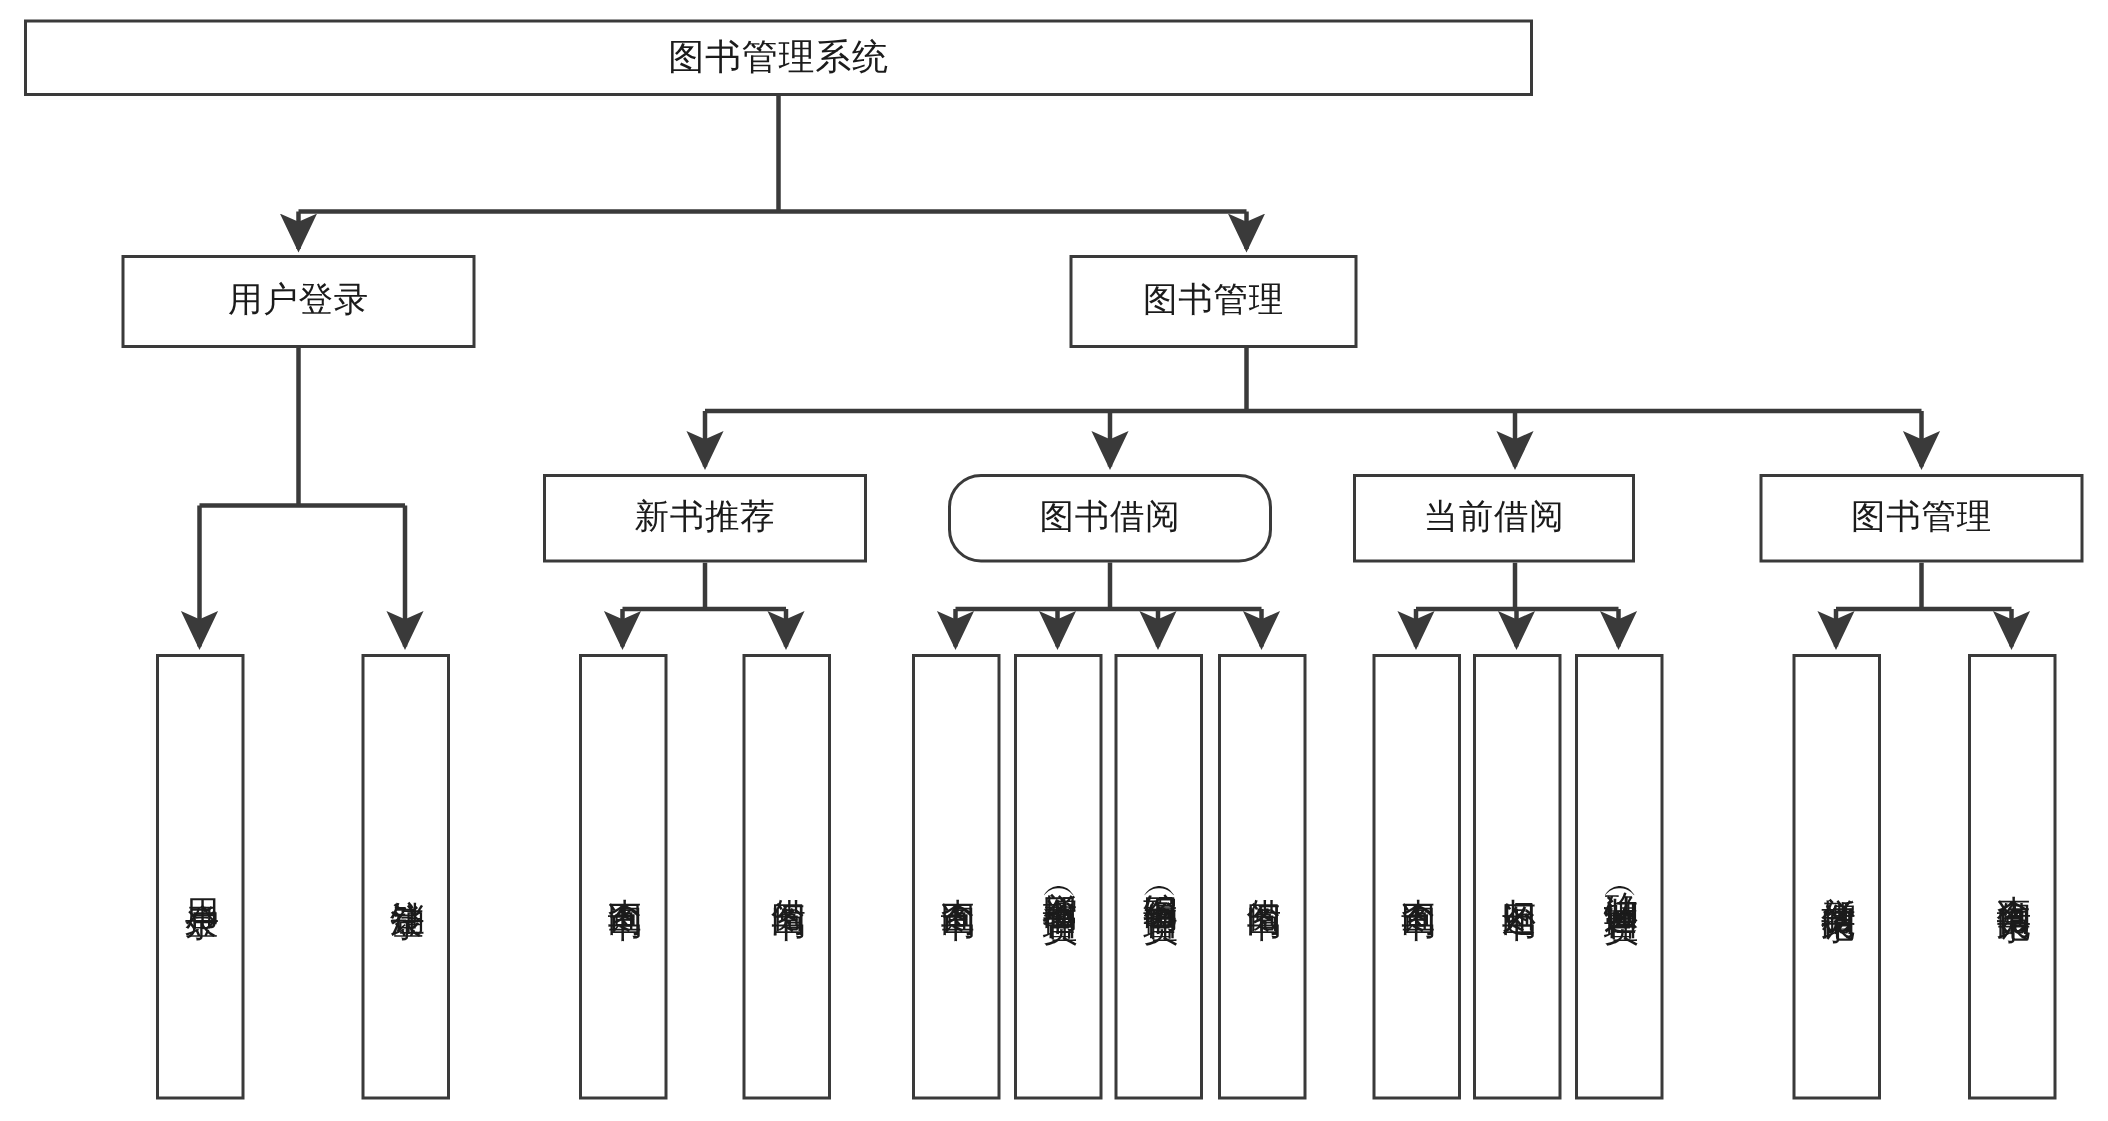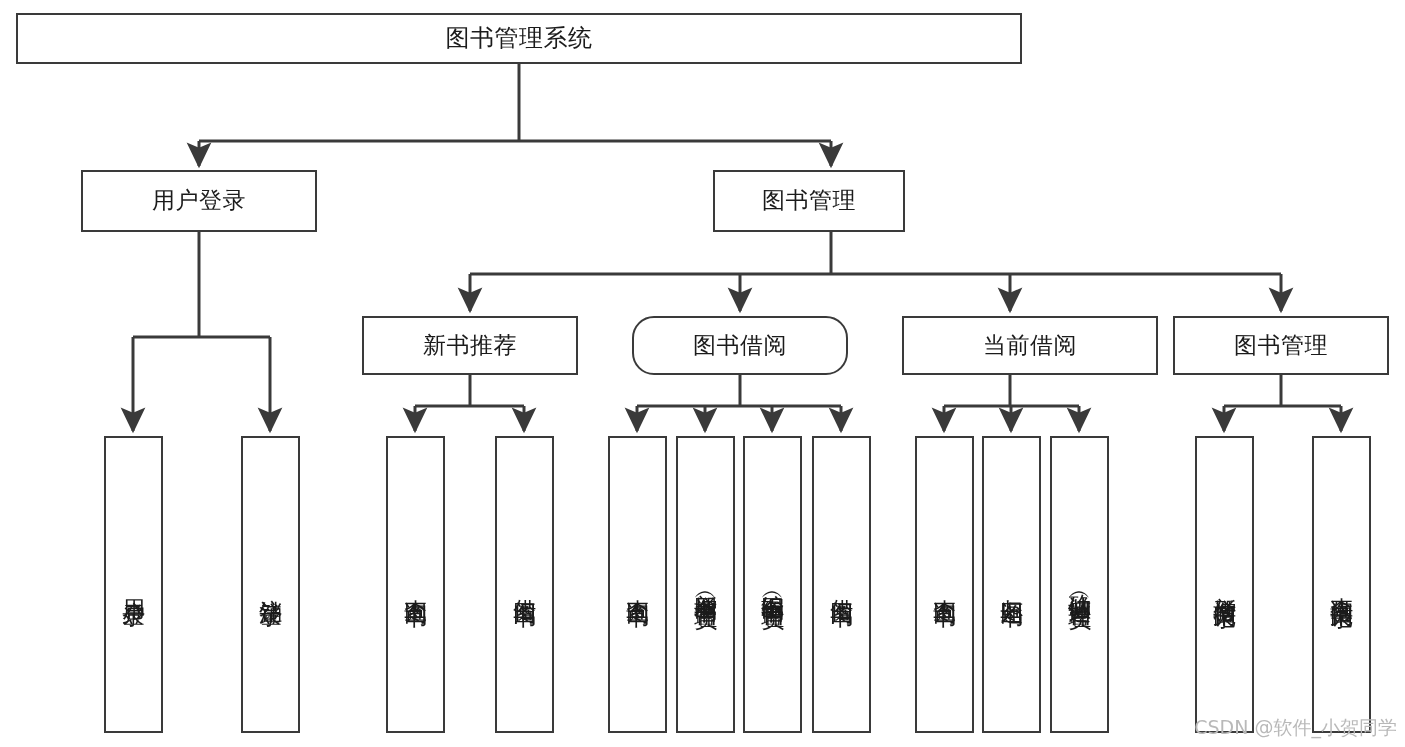"当前借阅" div.node { width: 256px -> 188px }
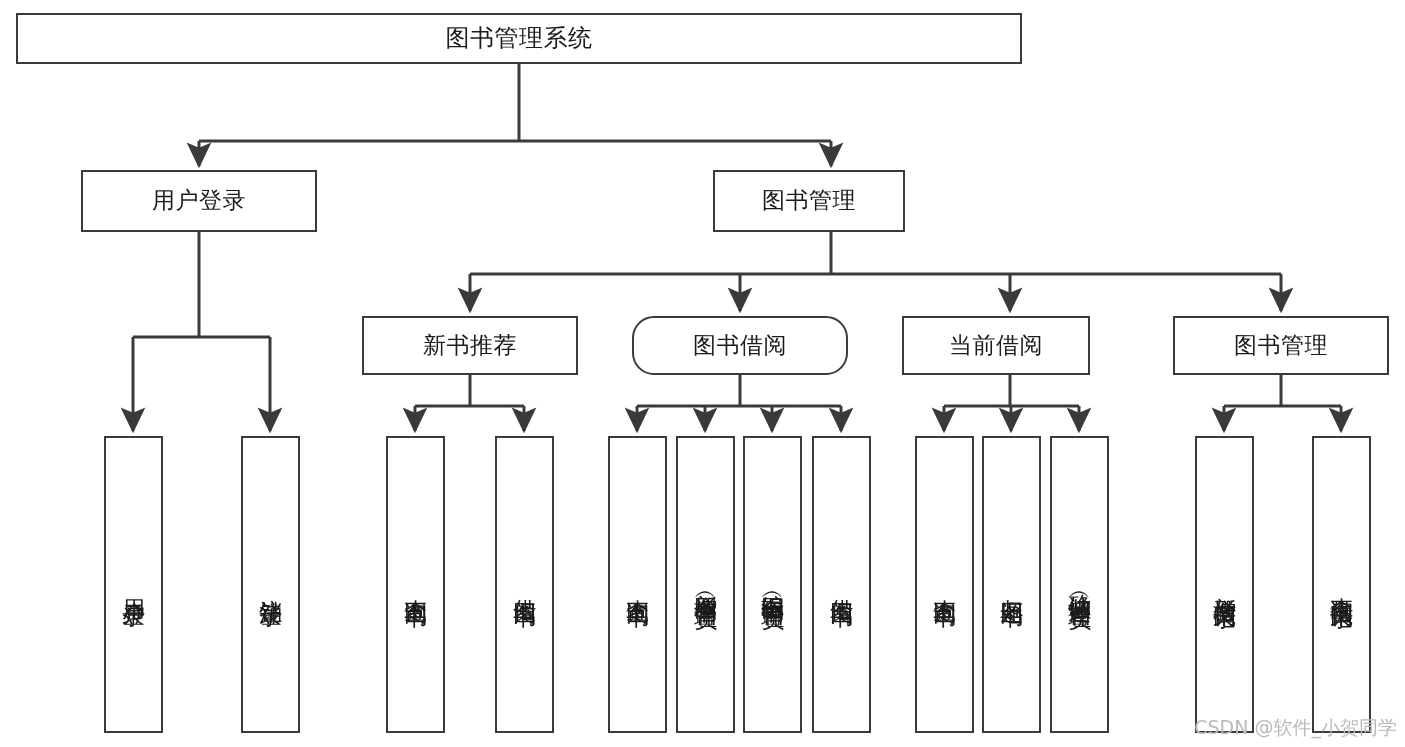"CSDN @软件_小贺同学" div.watermark { html: <div>CSDN @软件_小贺同学</div> -> none }
